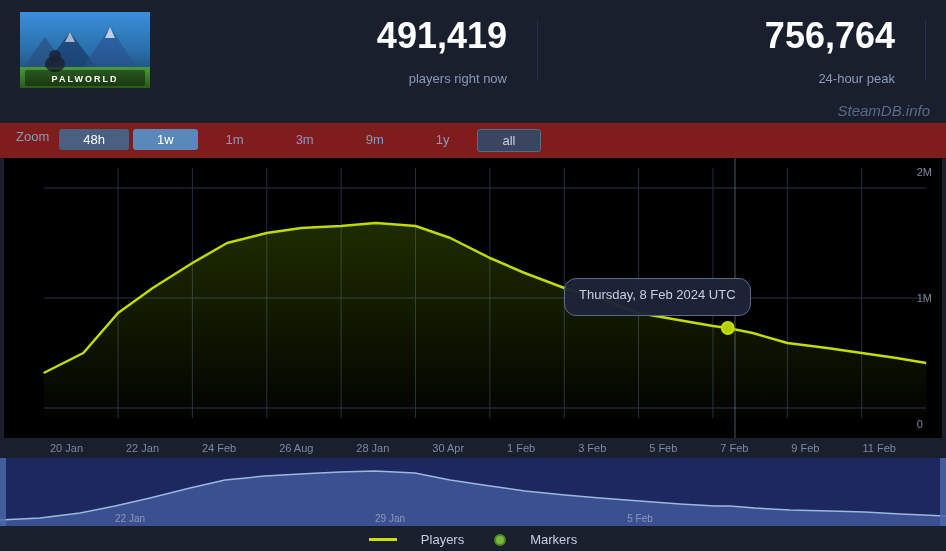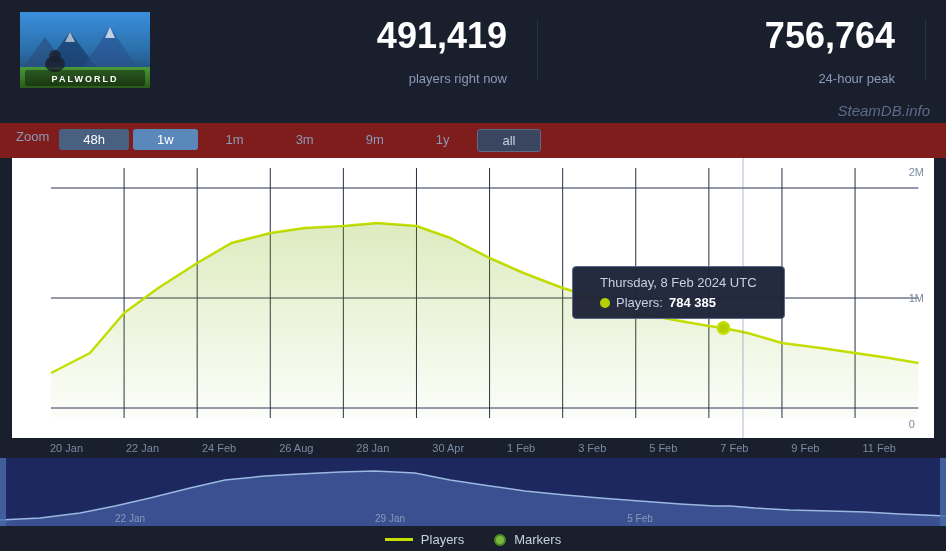"2M" .chart-container { background: #ffffff -> #000000; margin: 0 12px -> 0 4px }
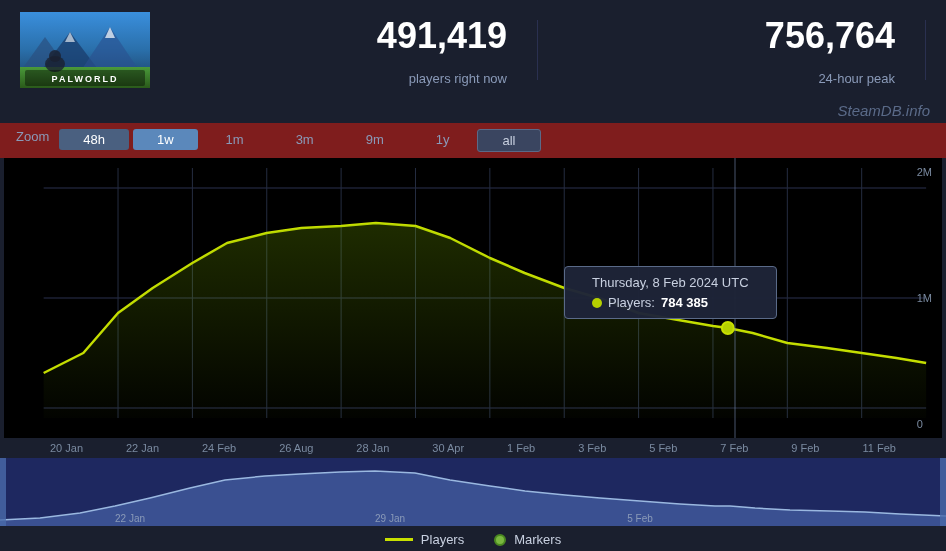"Thursday, 8 Feb 2024 UTC" .tooltip { border-radius: 4px -> 12px; padding: 8px 27px -> 8px 14px; top: 108px -> 120px }
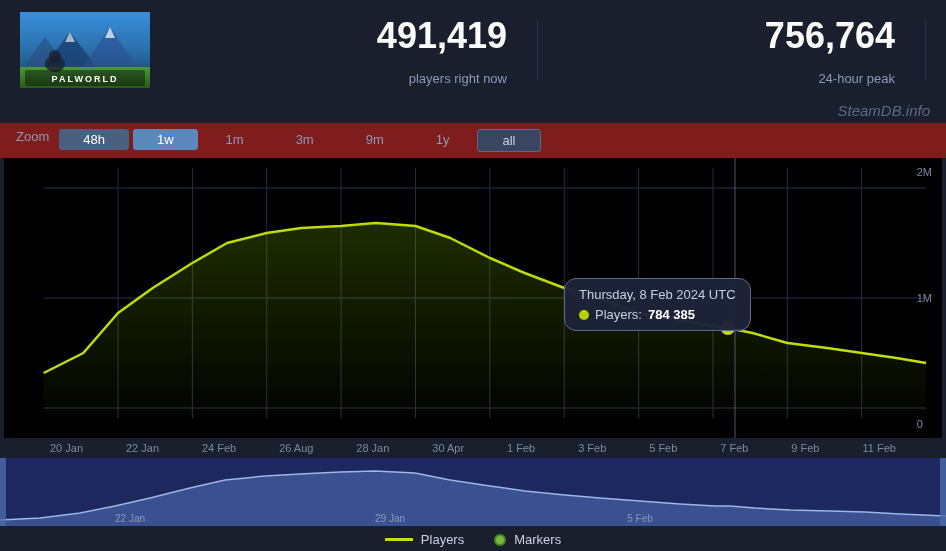"Players:" div.tooltip-row { html: <div> <div></div> <span>Players:</span> <span>784 385</span> </div> -> none }
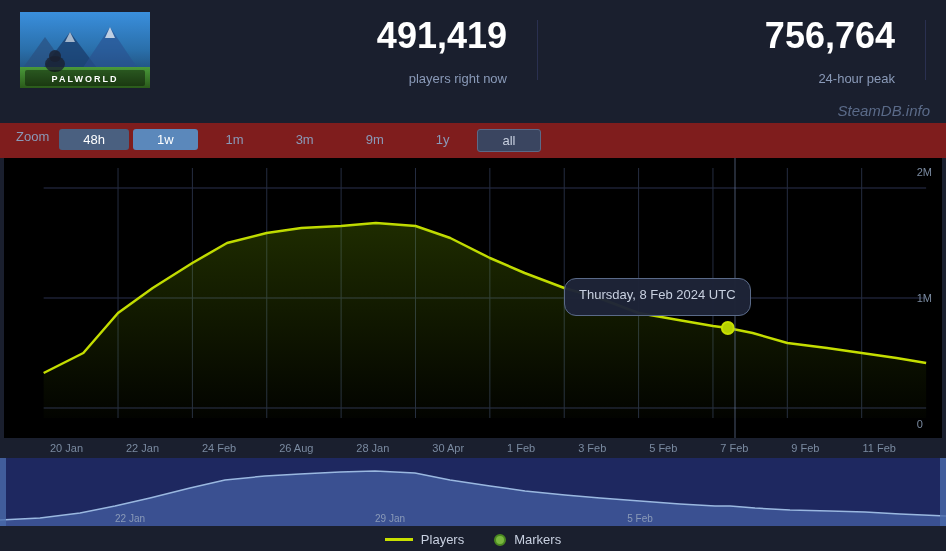"Players" .legend-item { gap: 8px -> 24px }
